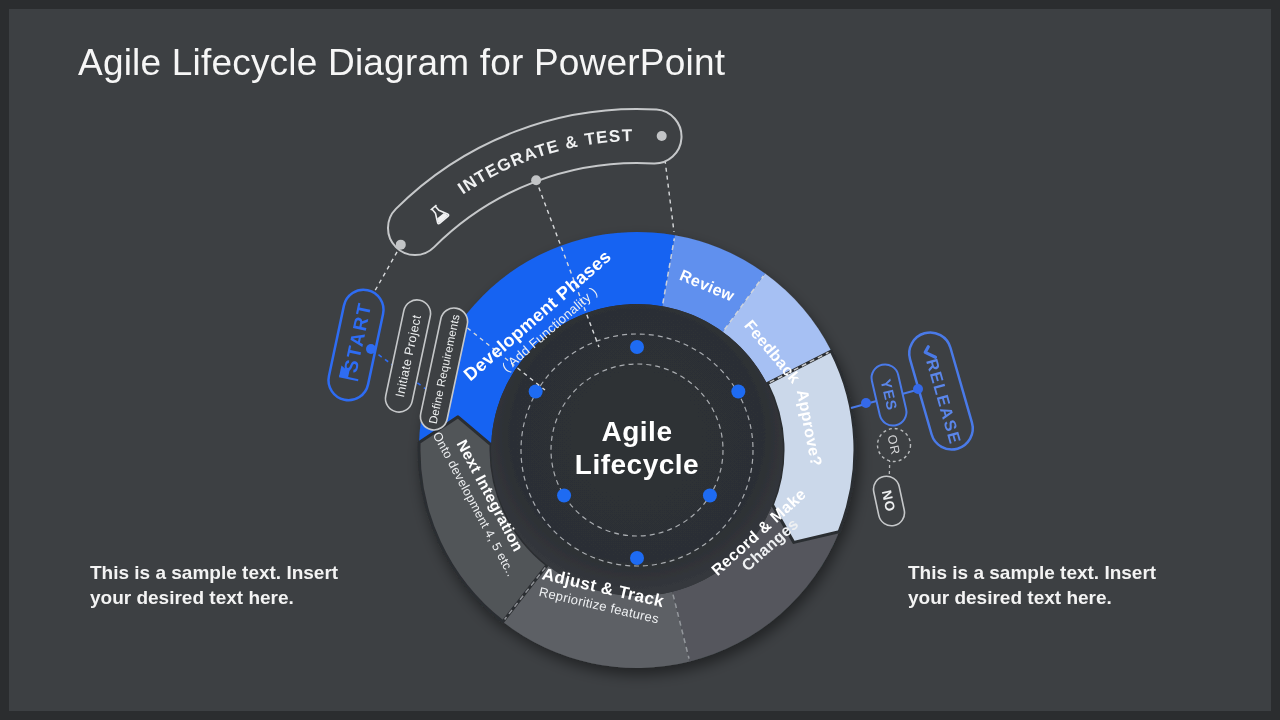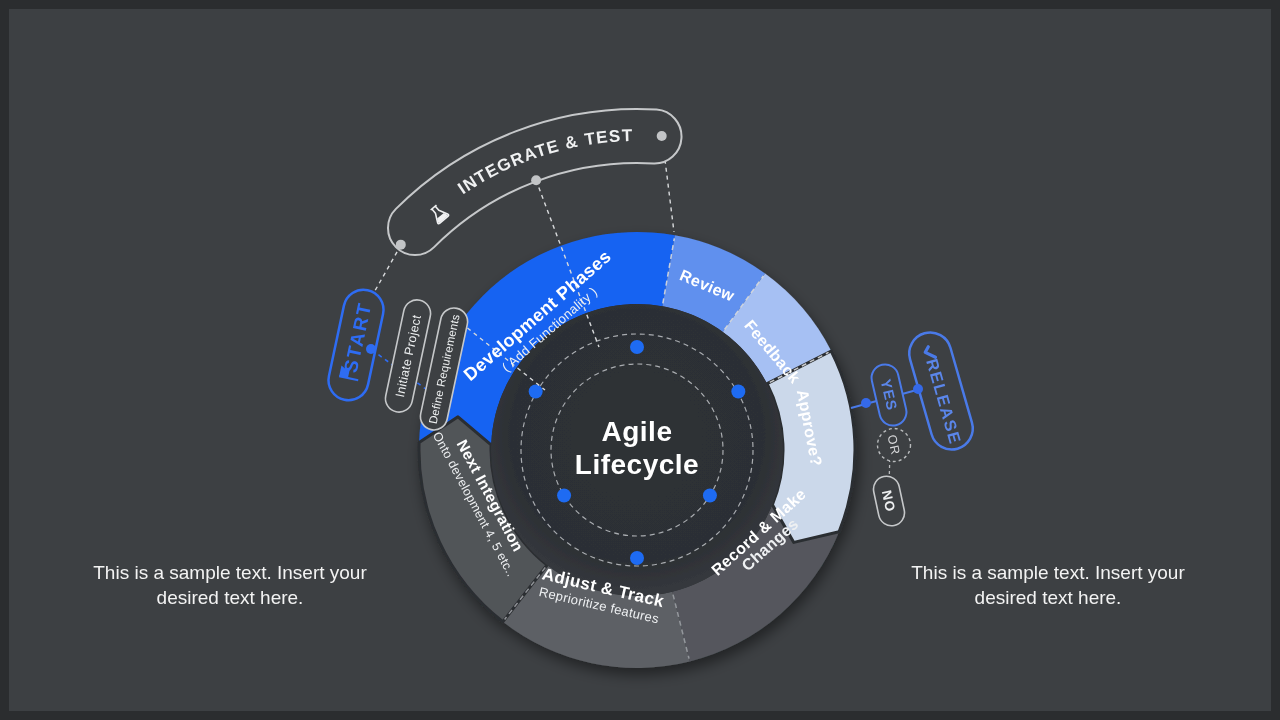"Agile Lifecycle Diagram for PowerPoint" h1.slide-title { html: none -> <h1>Agile Lifecycle Diagram for PowerPoint</h1> }
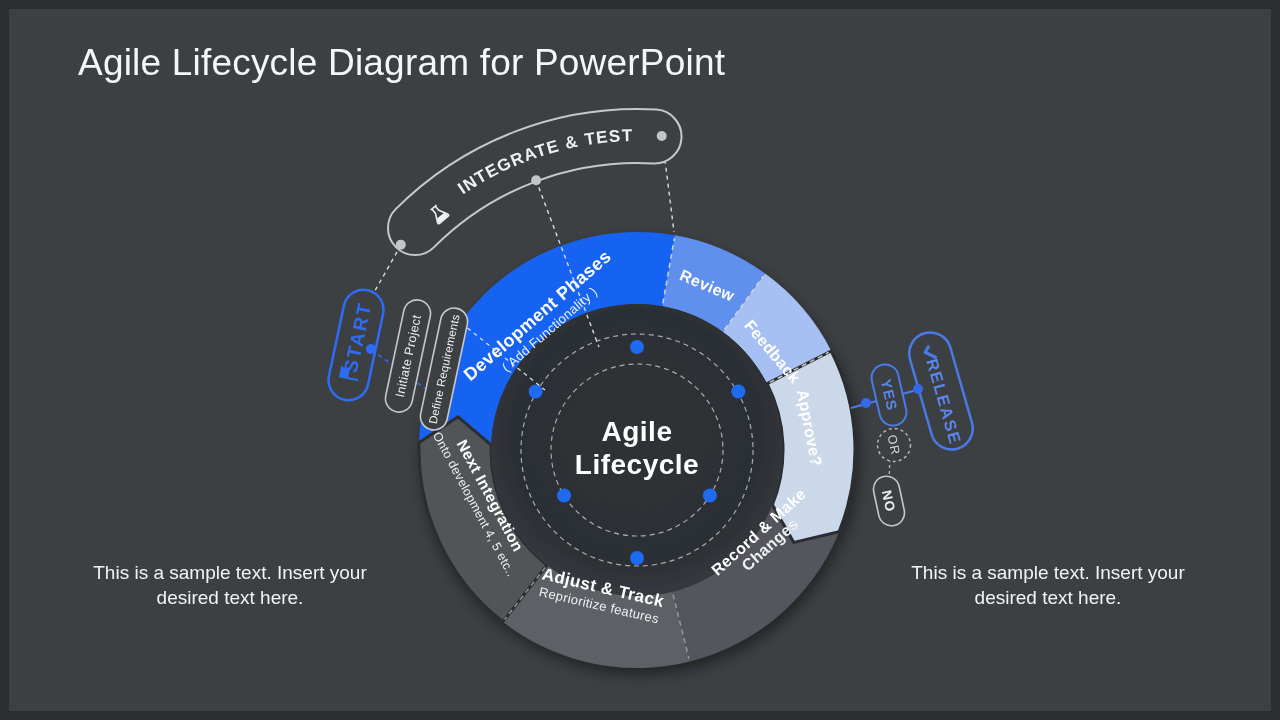"This is a sample text." .caption { font-weight: none -> bold; text-align: center -> left }
